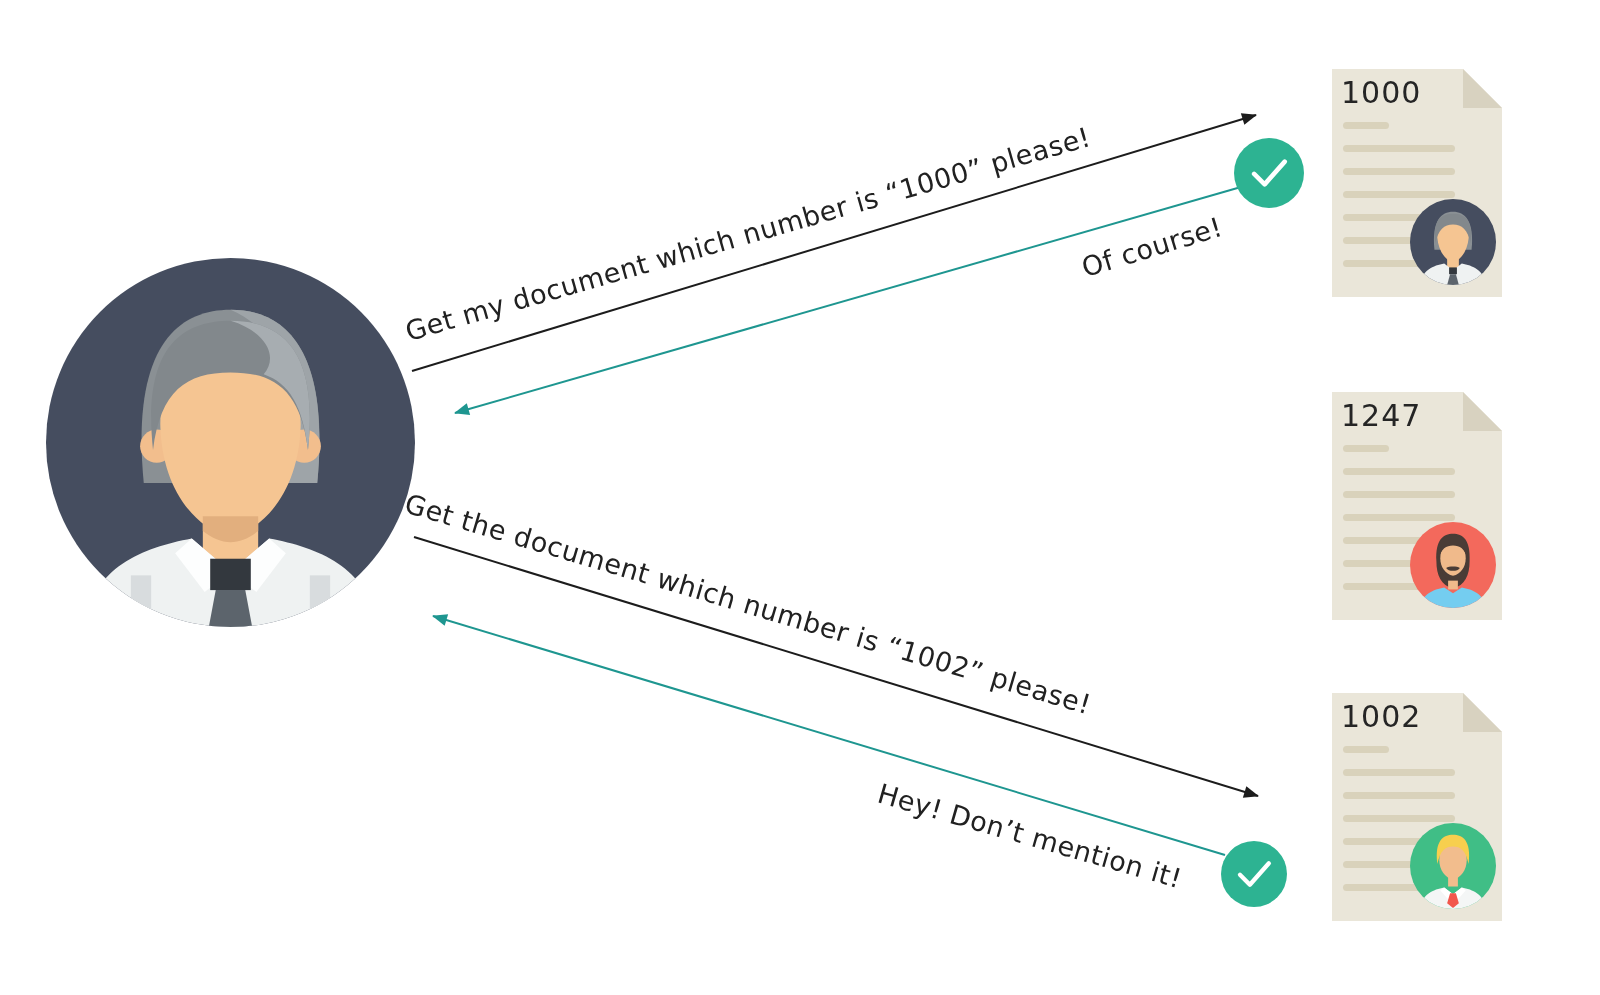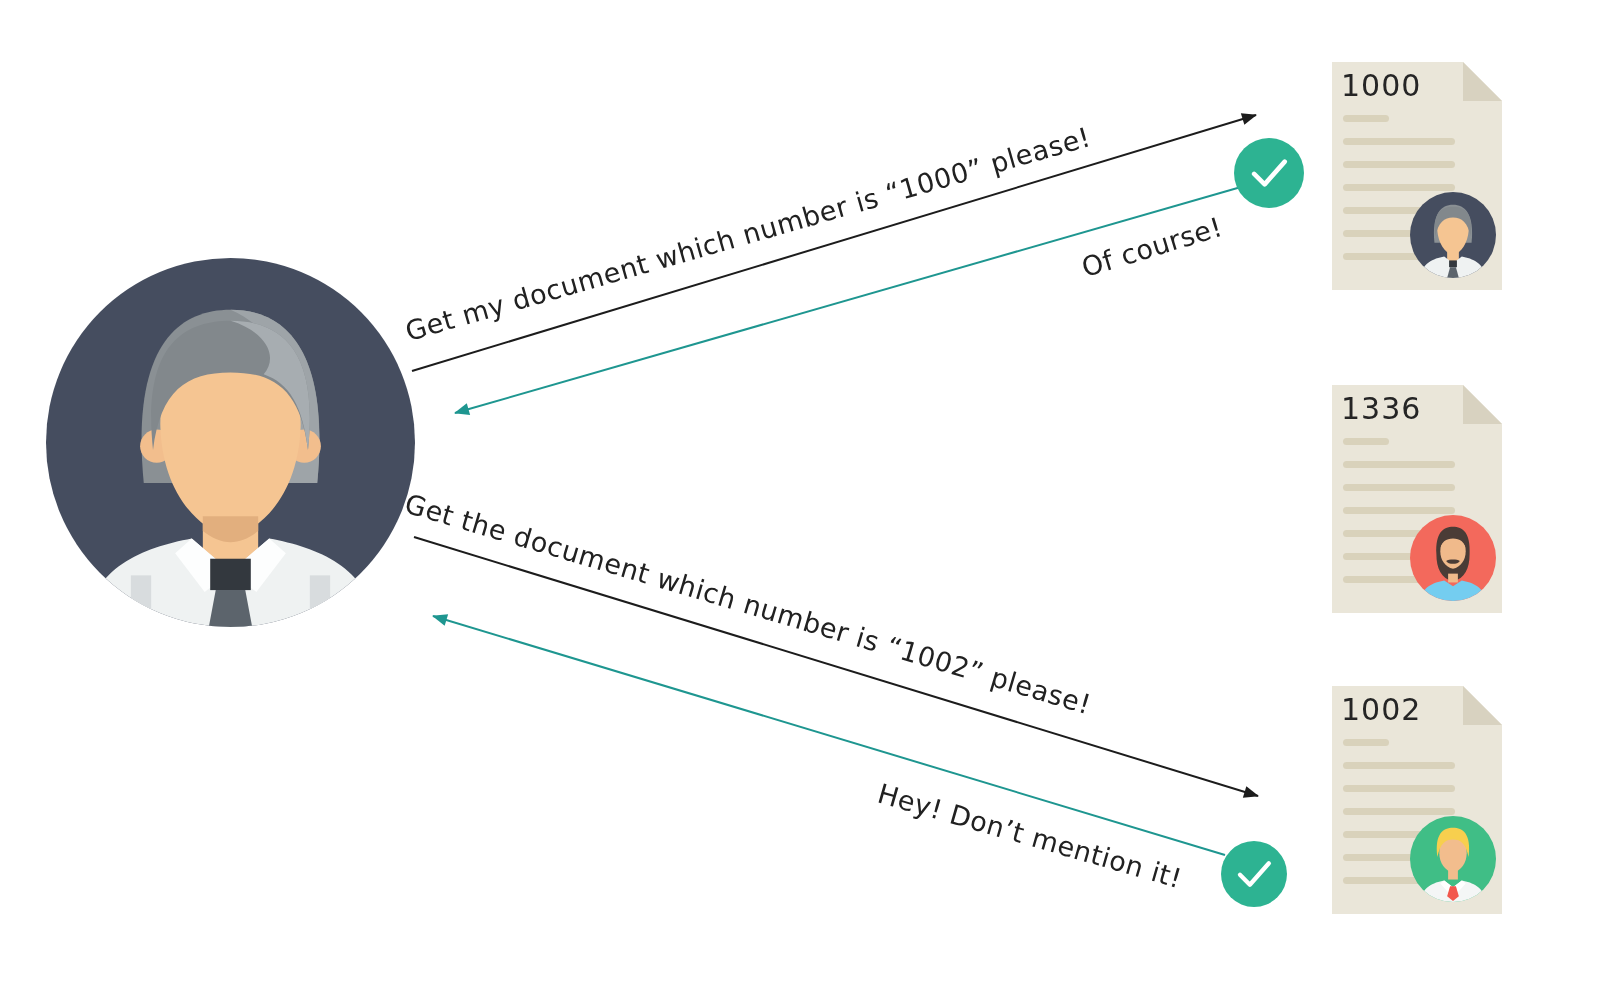"1000" .doc { margin-top: none -> 7px }
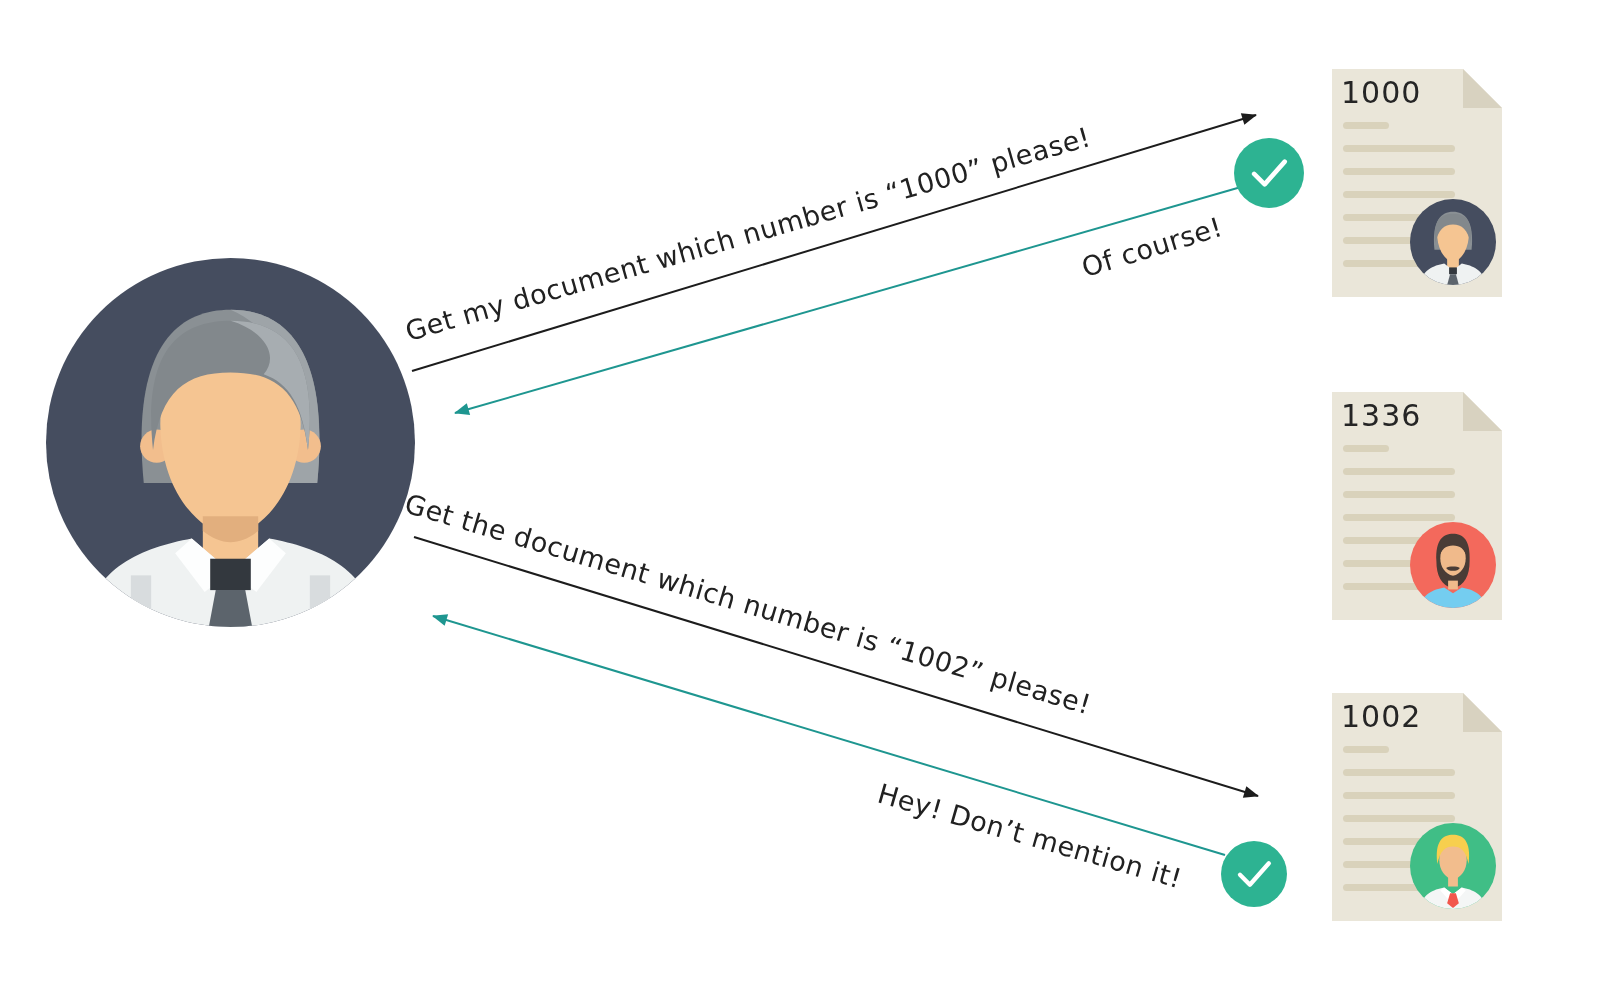"1336" div.doc-num { text: 1336 -> 1247 }
